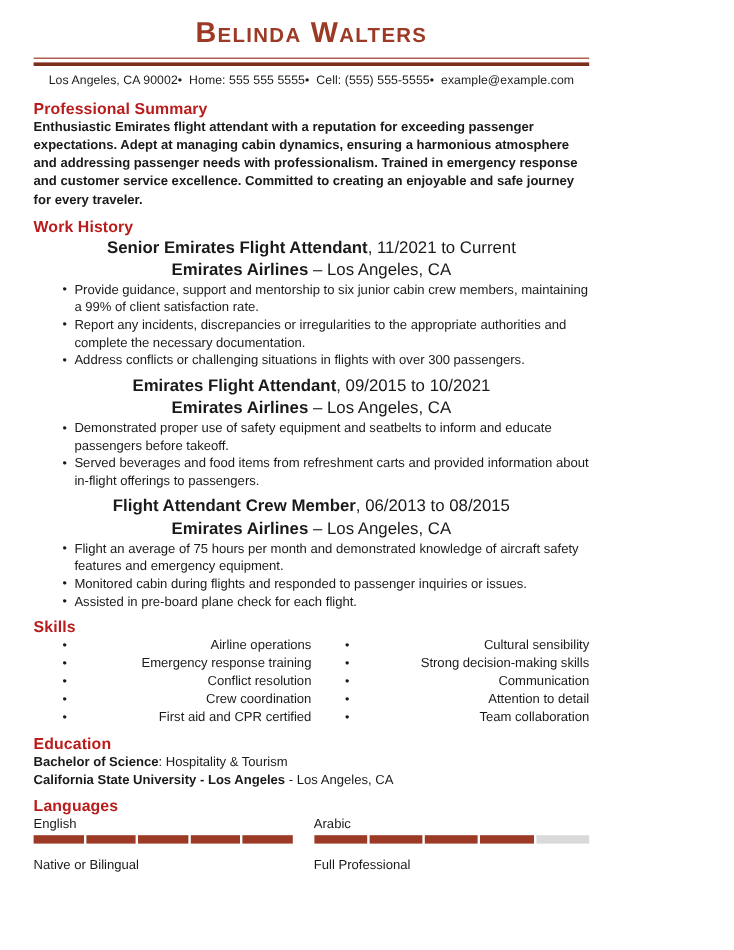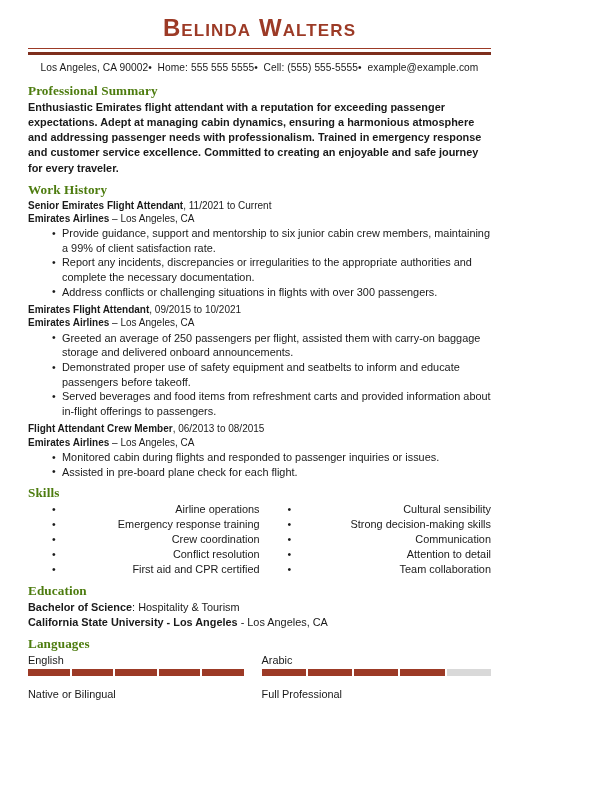"Professional Summary" .section-title { color: #4d7c0f -> #b91c1c; font-family: Liberation Serif, serif -> none }
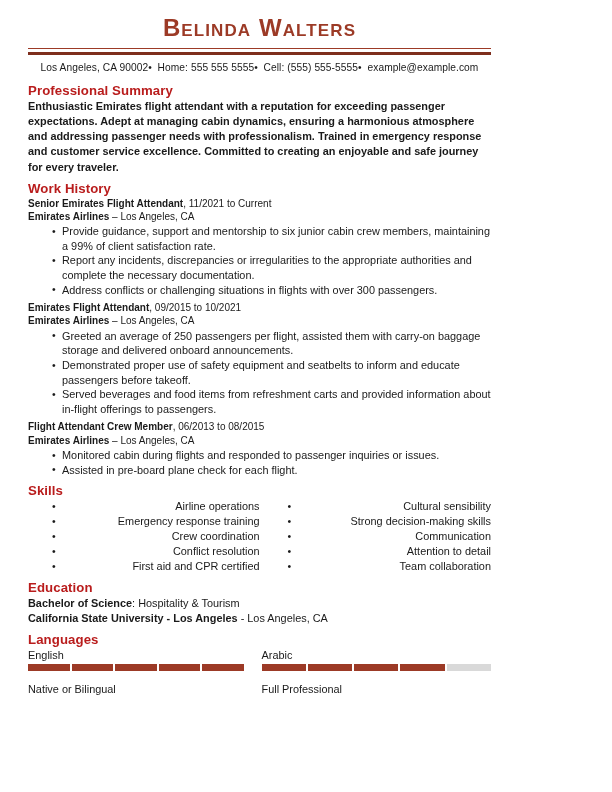"Senior Emirates Flight Attendant," .job-line { font-size: 10px -> 14px; text-align: none -> center }
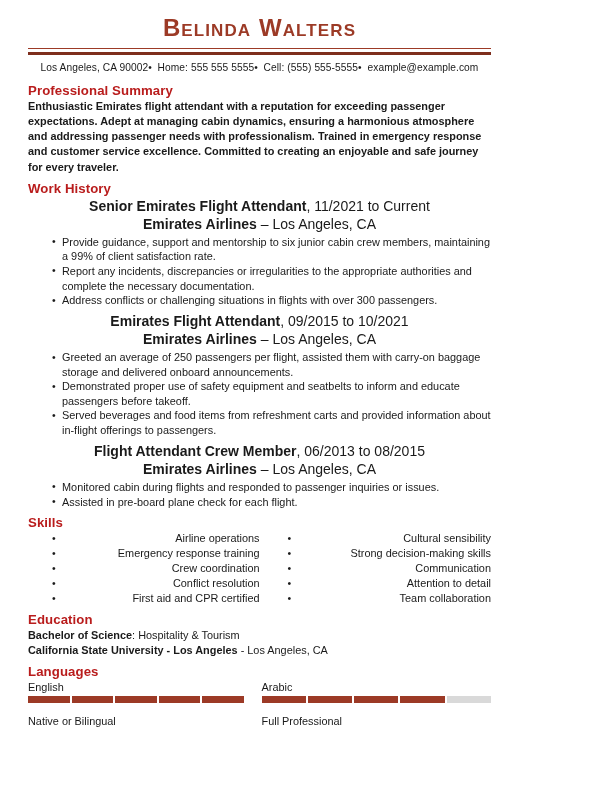"Greeted an average of 250" li { html: <li>Greeted an average of 250 passengers per flight, assisted them with carry-on baggage storage and delivered onboard announcements.</li> -> none }
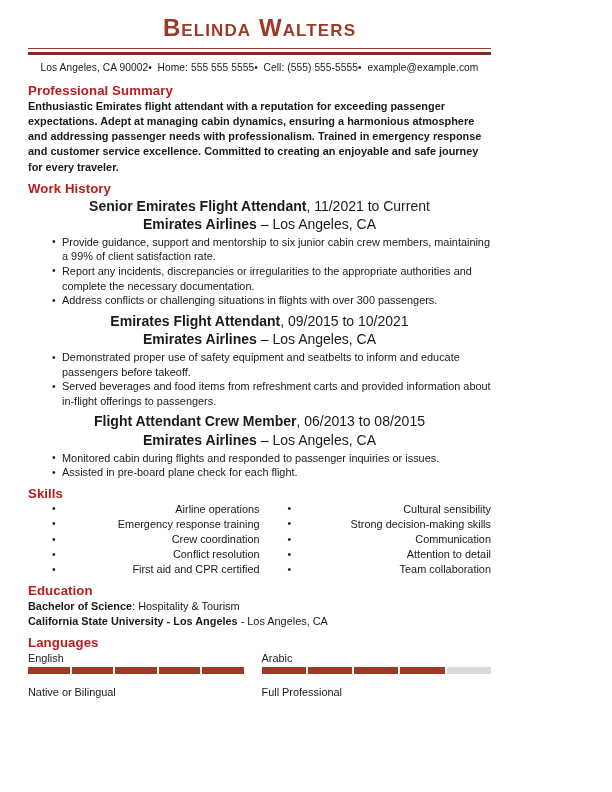"Flight an average of 75" li { html: none -> <li>Flight an average of 75 hours per month and demonstrated knowledge of aircraft safety features and emergency equipment.</li> }
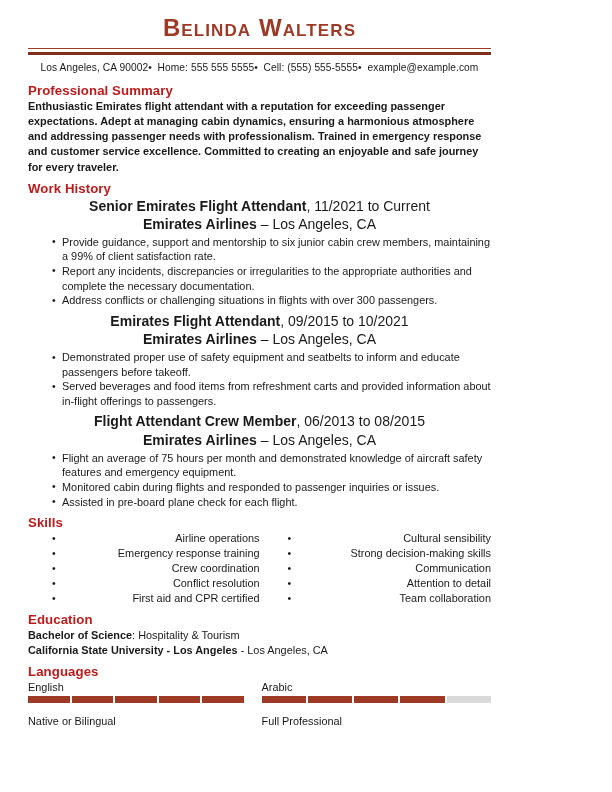"Crew coordination" li { order: before "Conflict resolution" -> after "Conflict resolution" }
